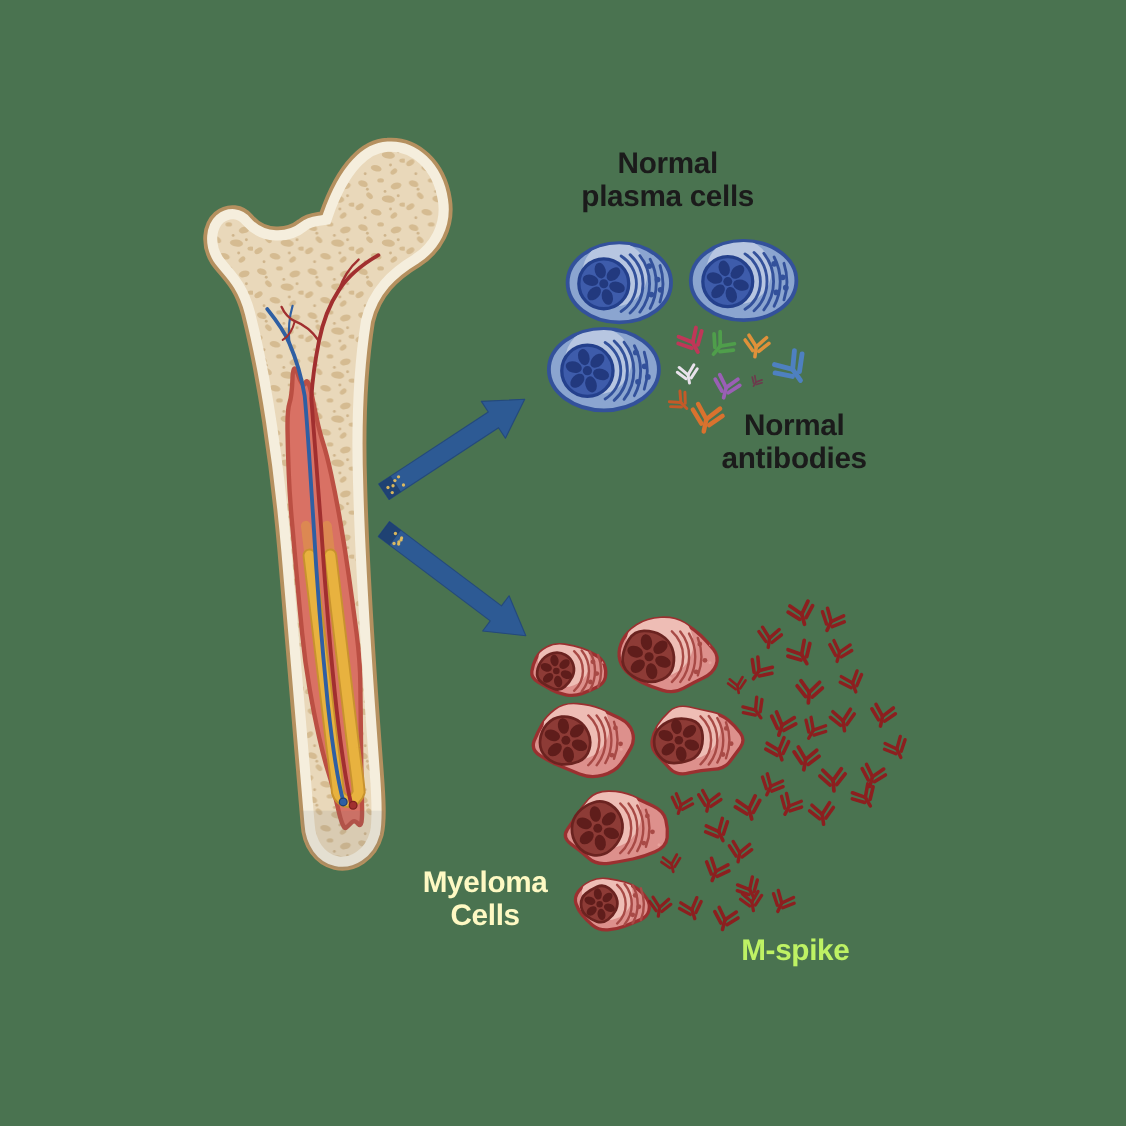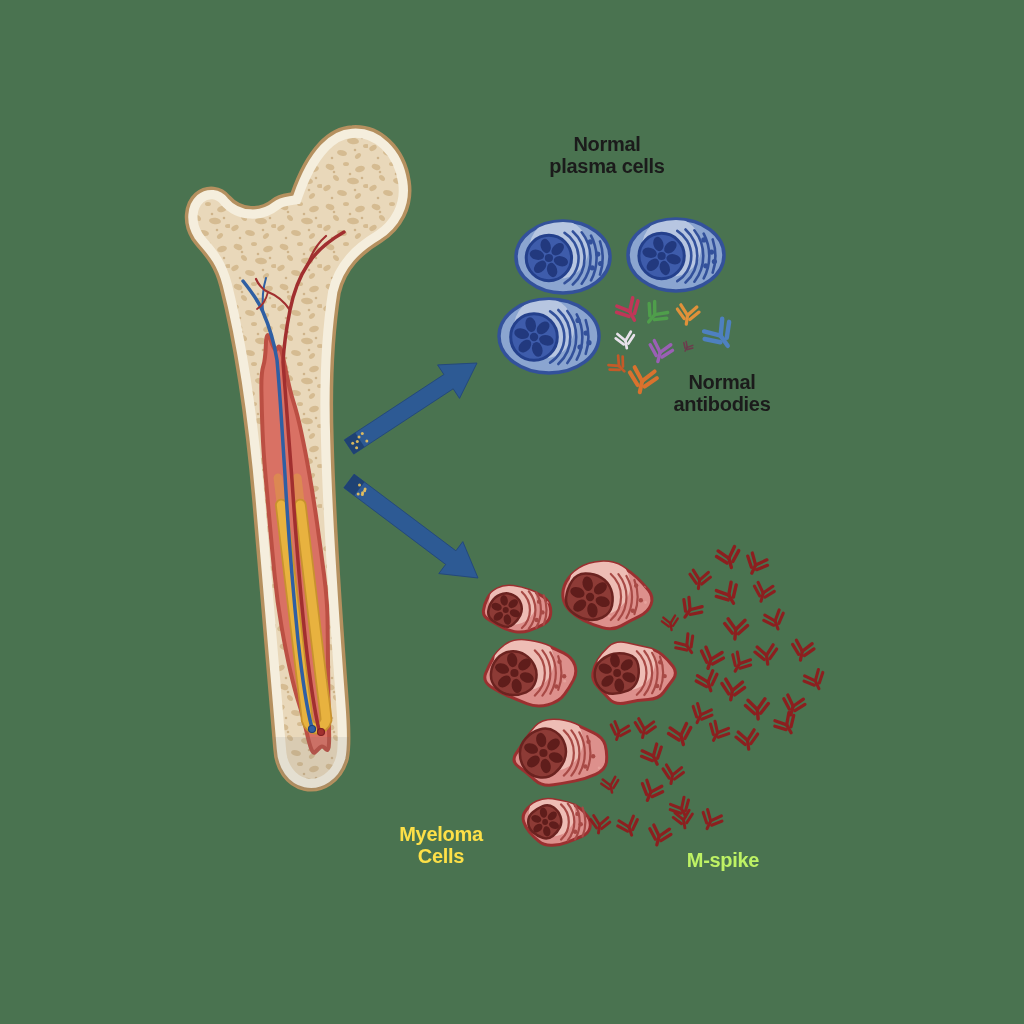"Normal" .lbl { font-size: 20px -> 27px }
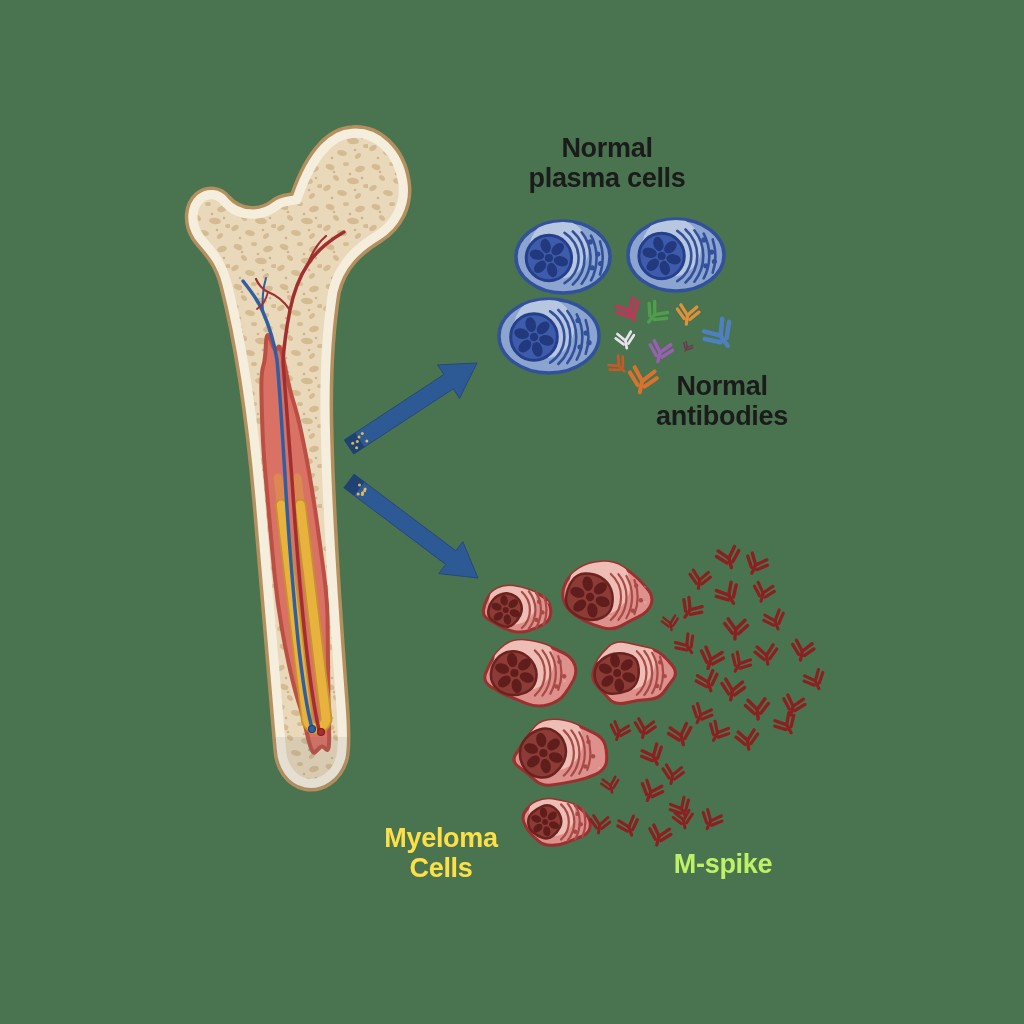"Myeloma" div.lbl { color: #fde047 -> #fef9c3; top: 823px -> 787px }
